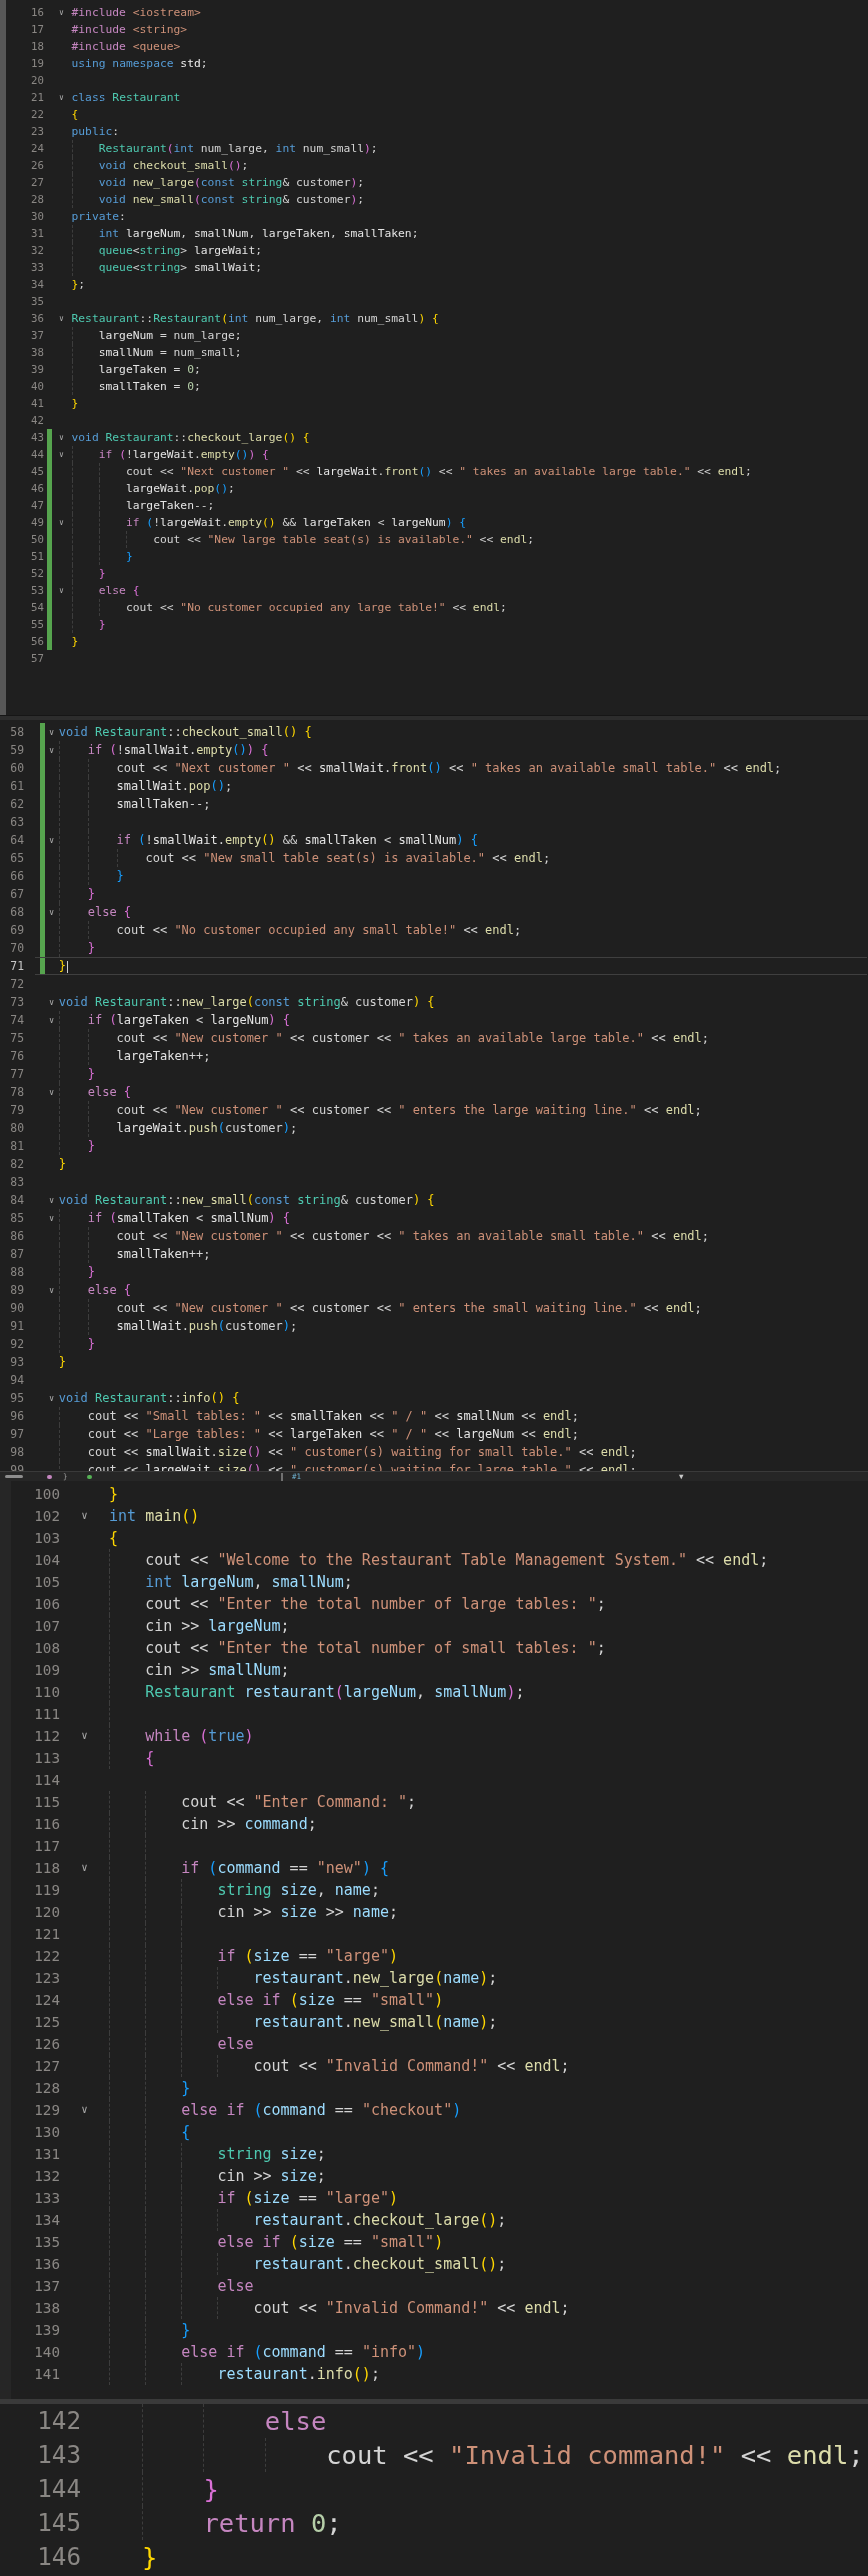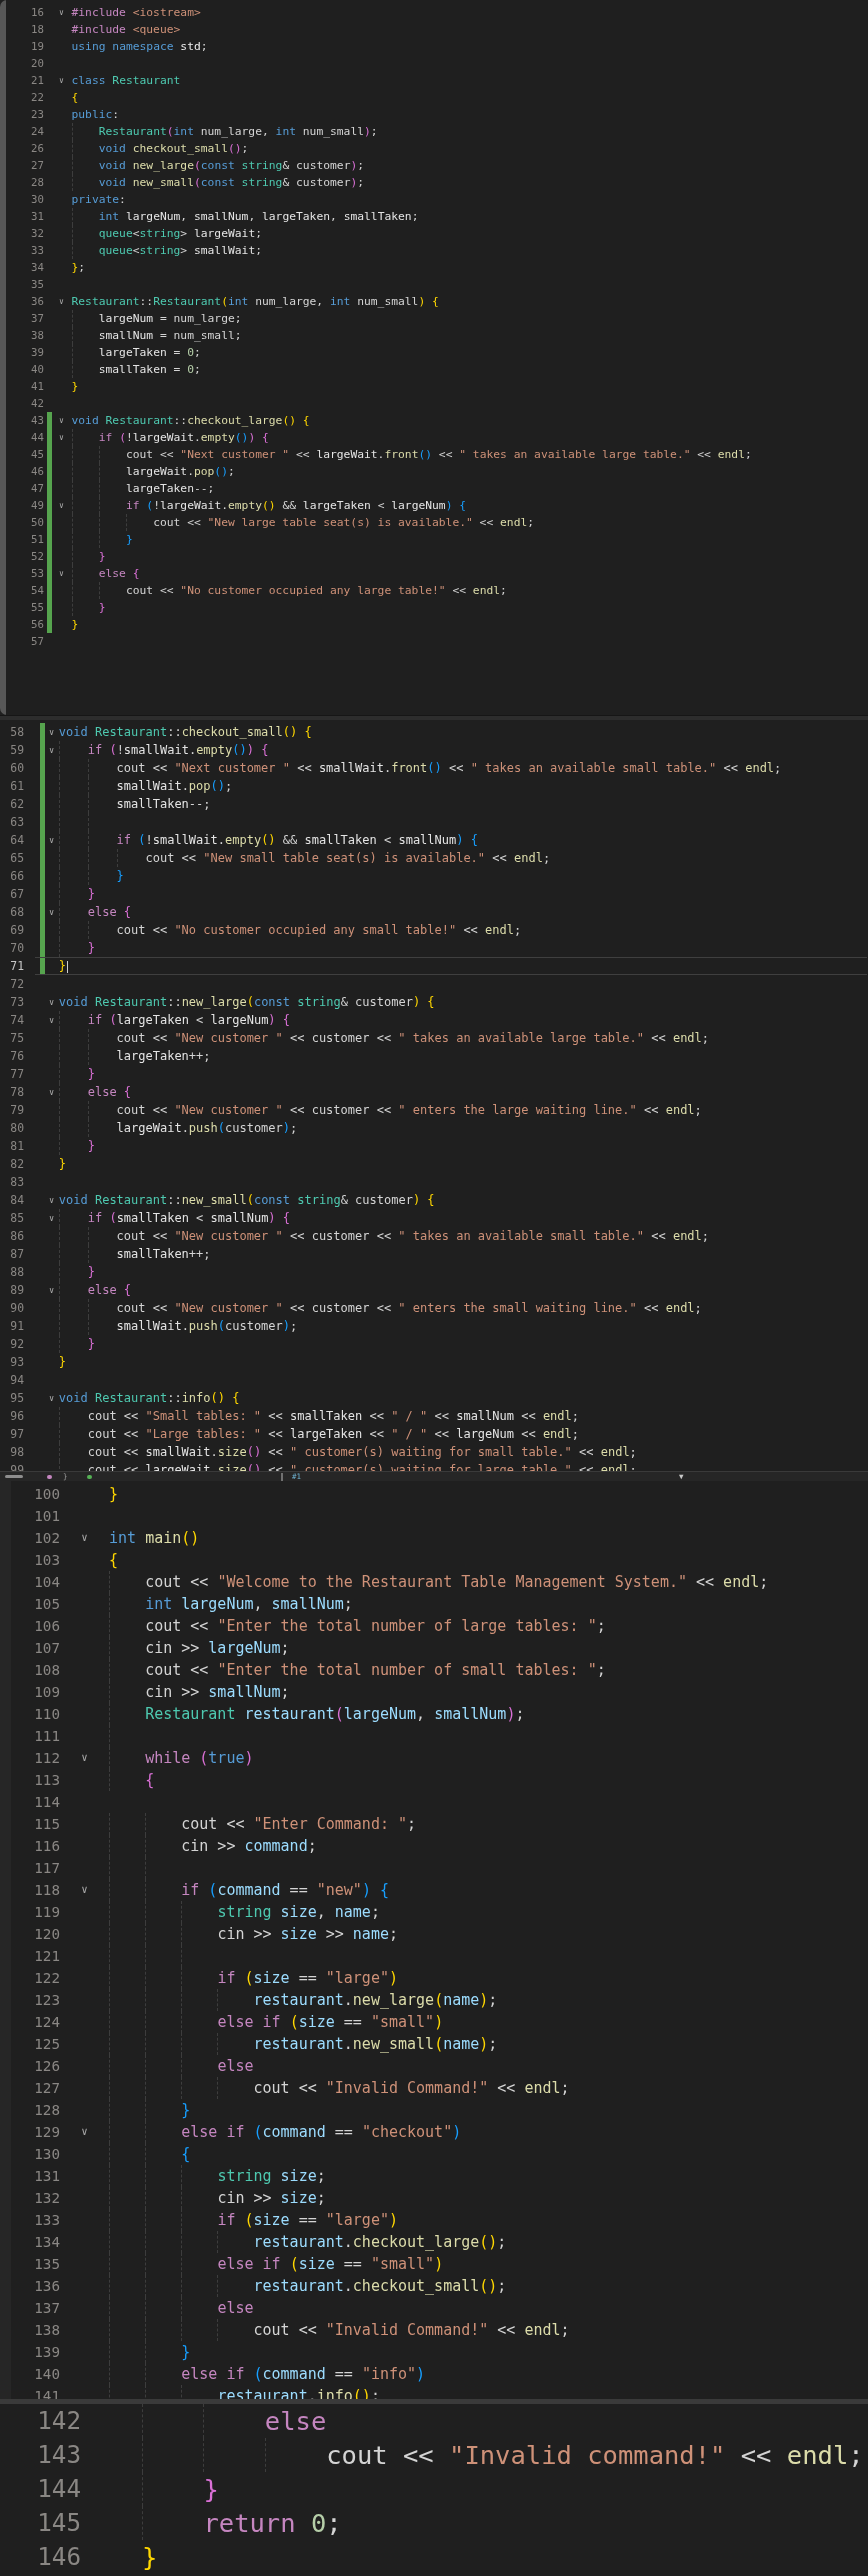"16" .s1 { border-radius: 7px -> none }
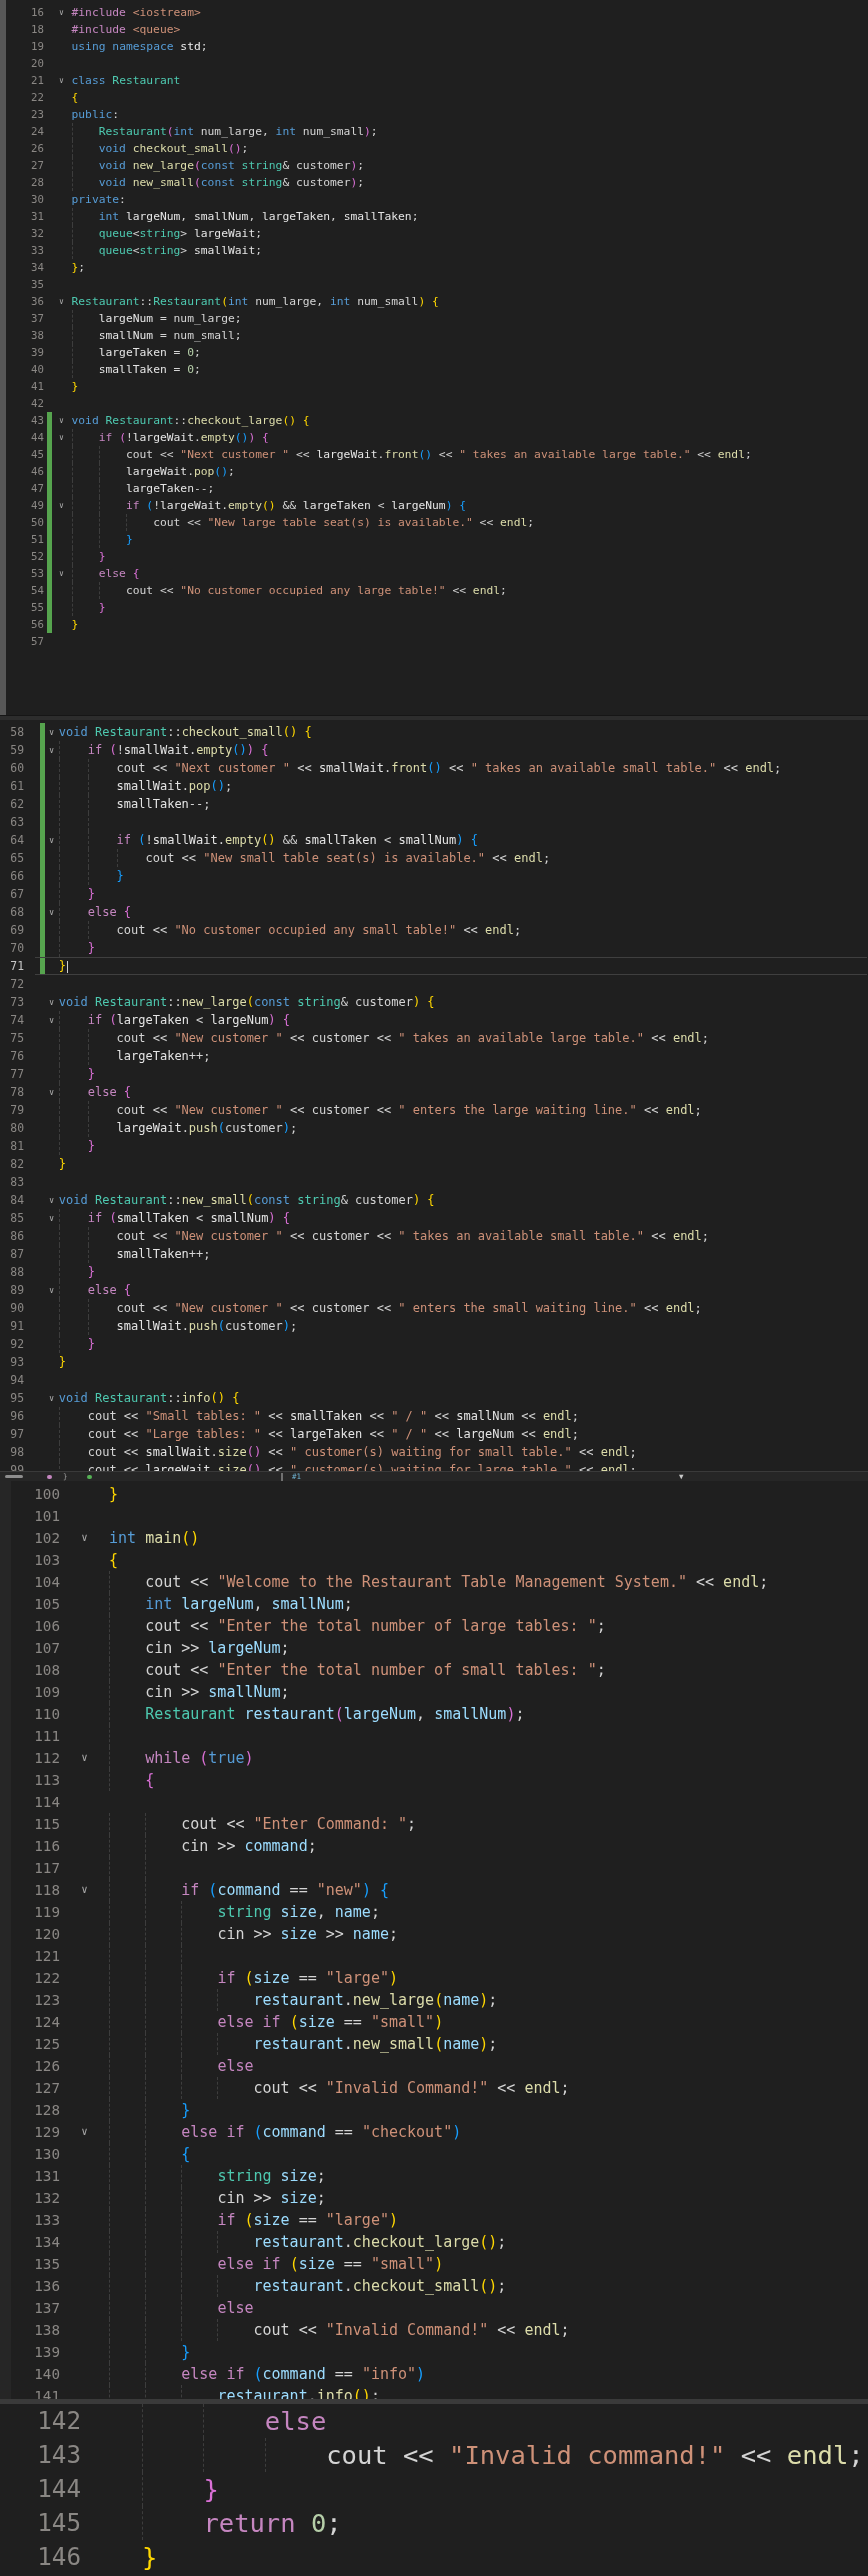"17" div.line { html: none -> <div> <span>17</span> <span></span> <span></span> <pre><span>#include </span><span>&lt;string&gt;</span></pre> </div> }
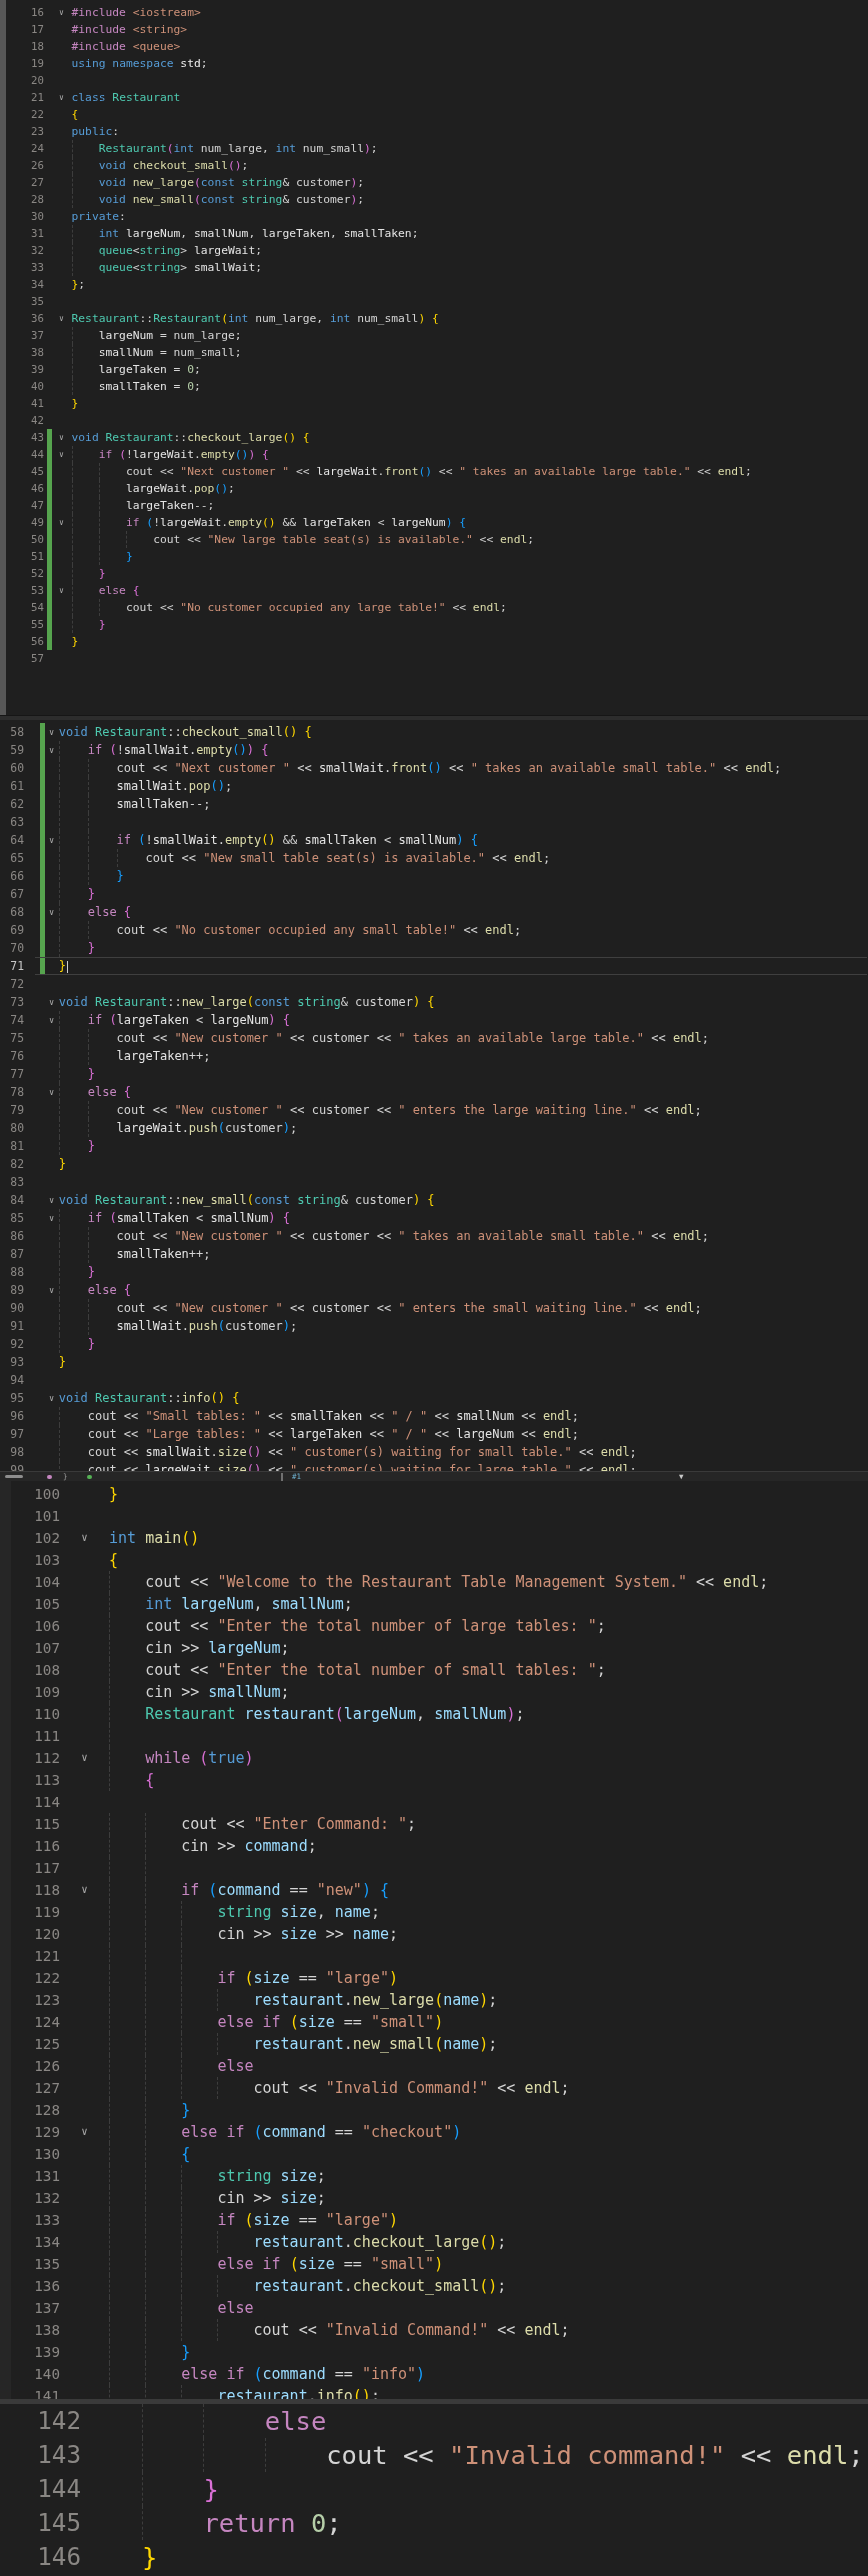"101" div.line { html: <div> <span>101</span> <span></span> <span></span> <pre></pre> </div> -> none }
